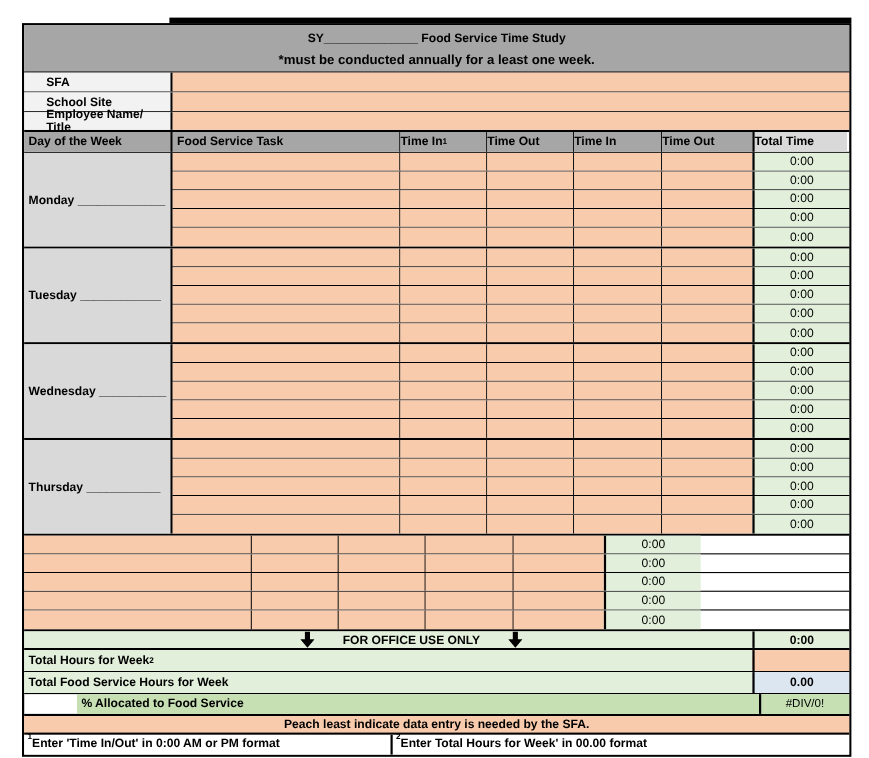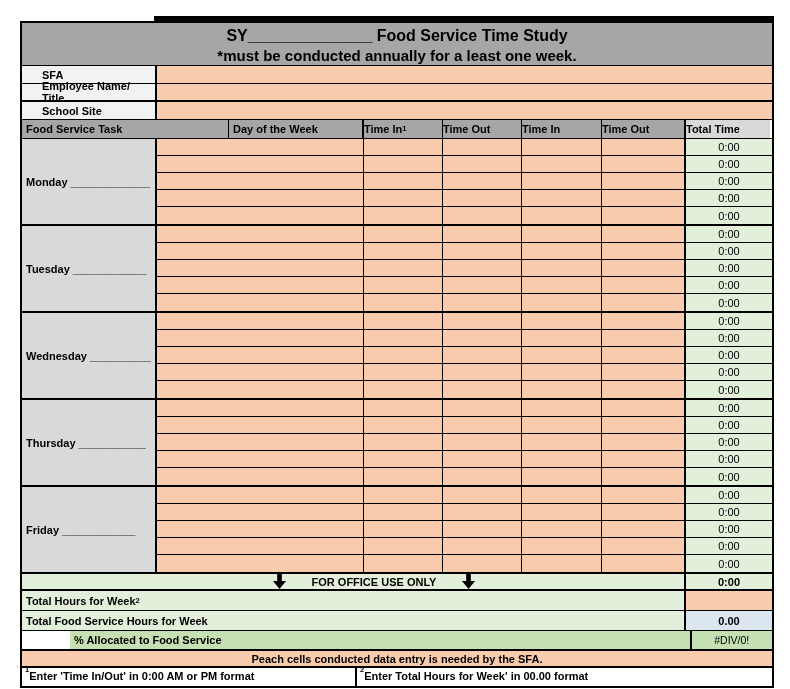"SY______________ Food Service Time Study" .title-line { font-size: 16px -> 11px }
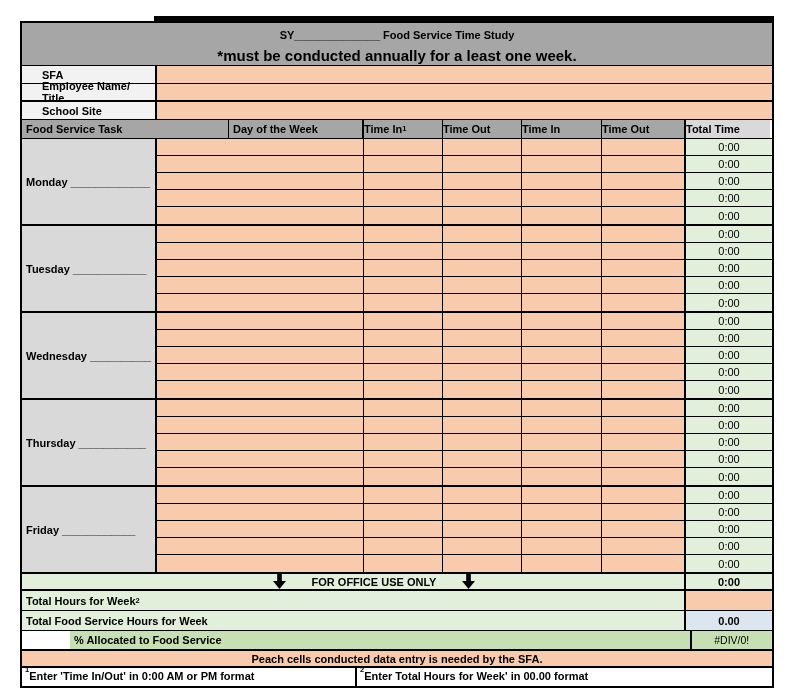"*must be conducted annually for" .subtitle-line { font-size: 15px -> 12px }
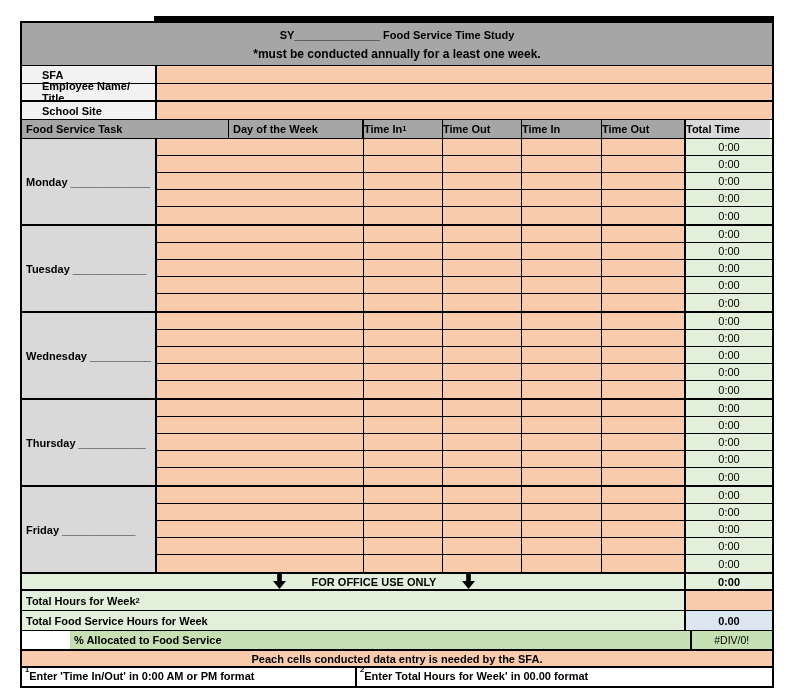"Employee Name/ Title" div.info-row { order: before "School Site" -> after "School Site" }
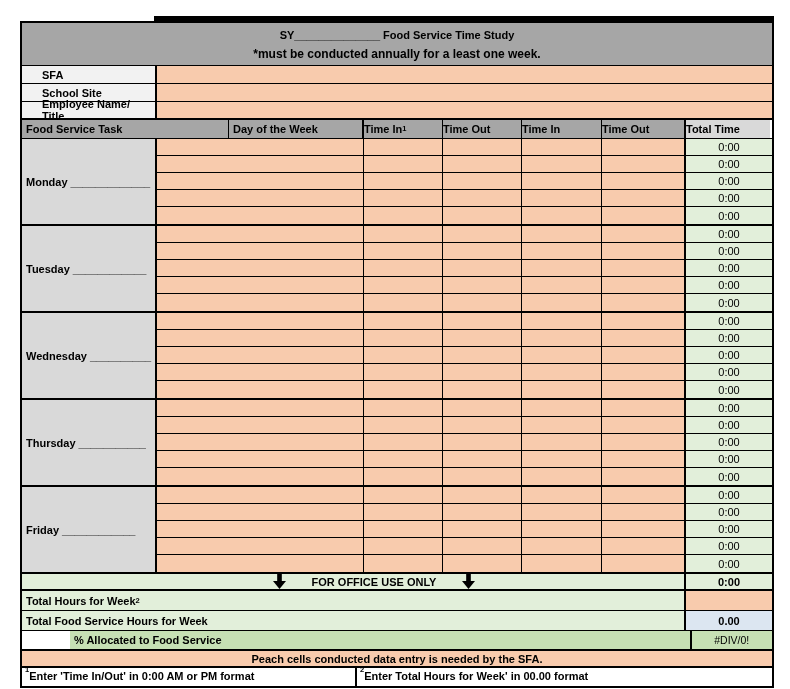"Food Service Task" div.hc { order: before "Day of the Week" -> after "Day of the Week" }
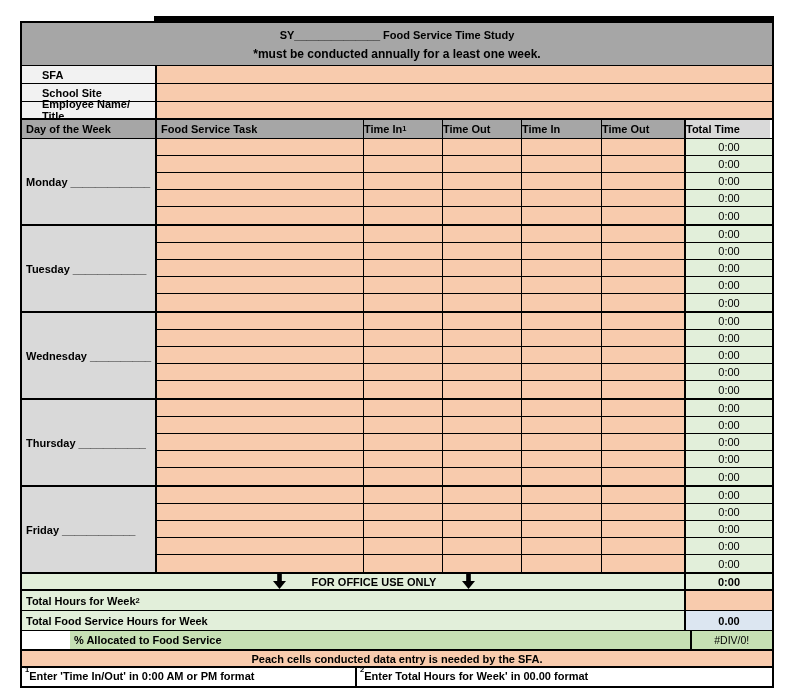"Friday ____________" div.day-cell { html: <div>Friday ____________</div> -> none }
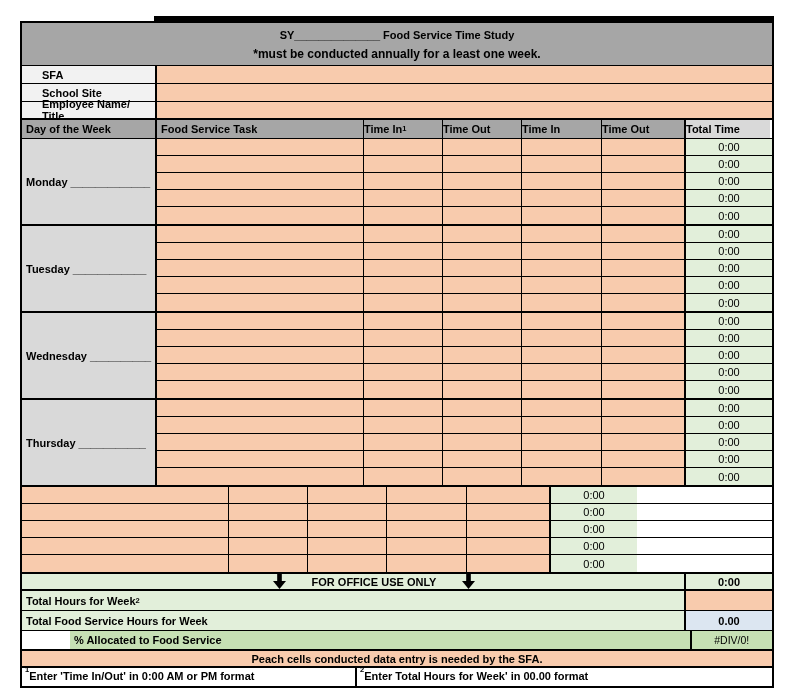"Peach cells conducted data entry" div.note-row { text: cells conducted -> least indicate }
